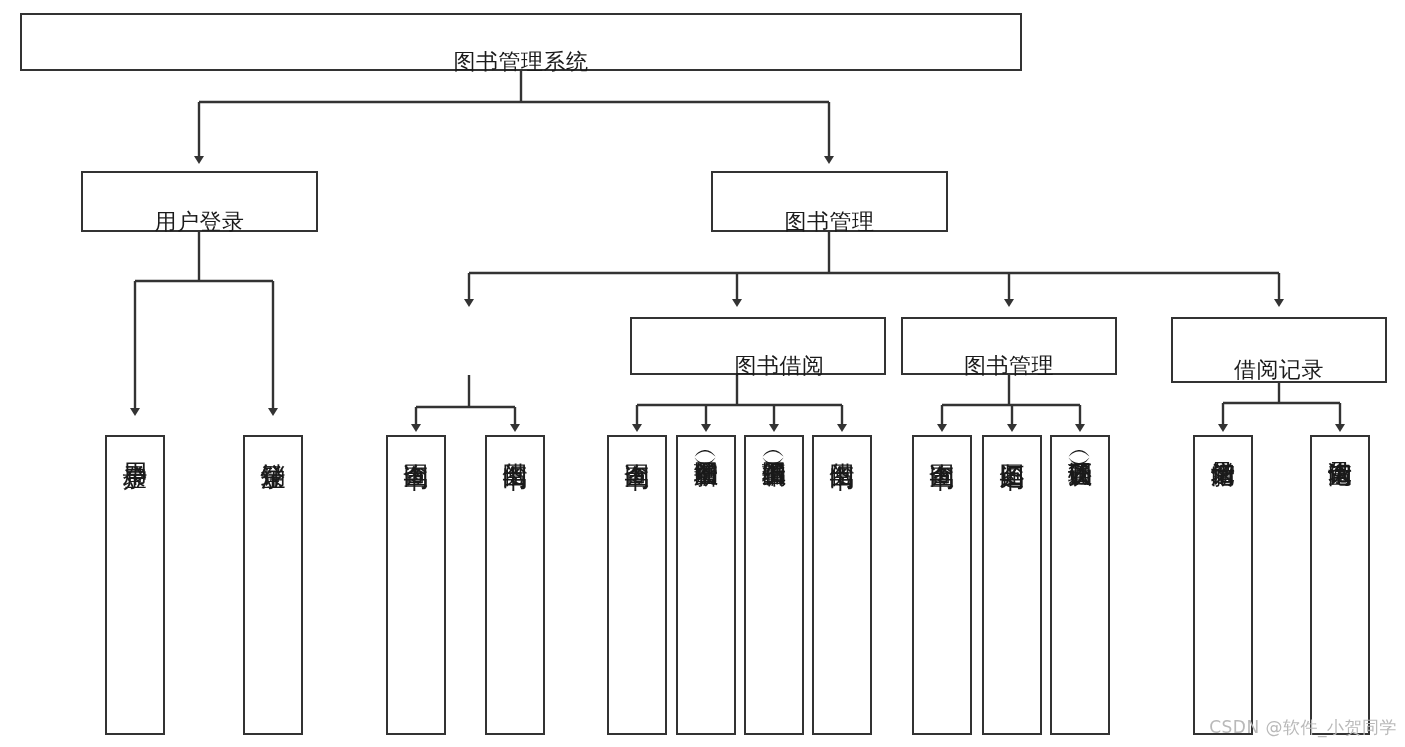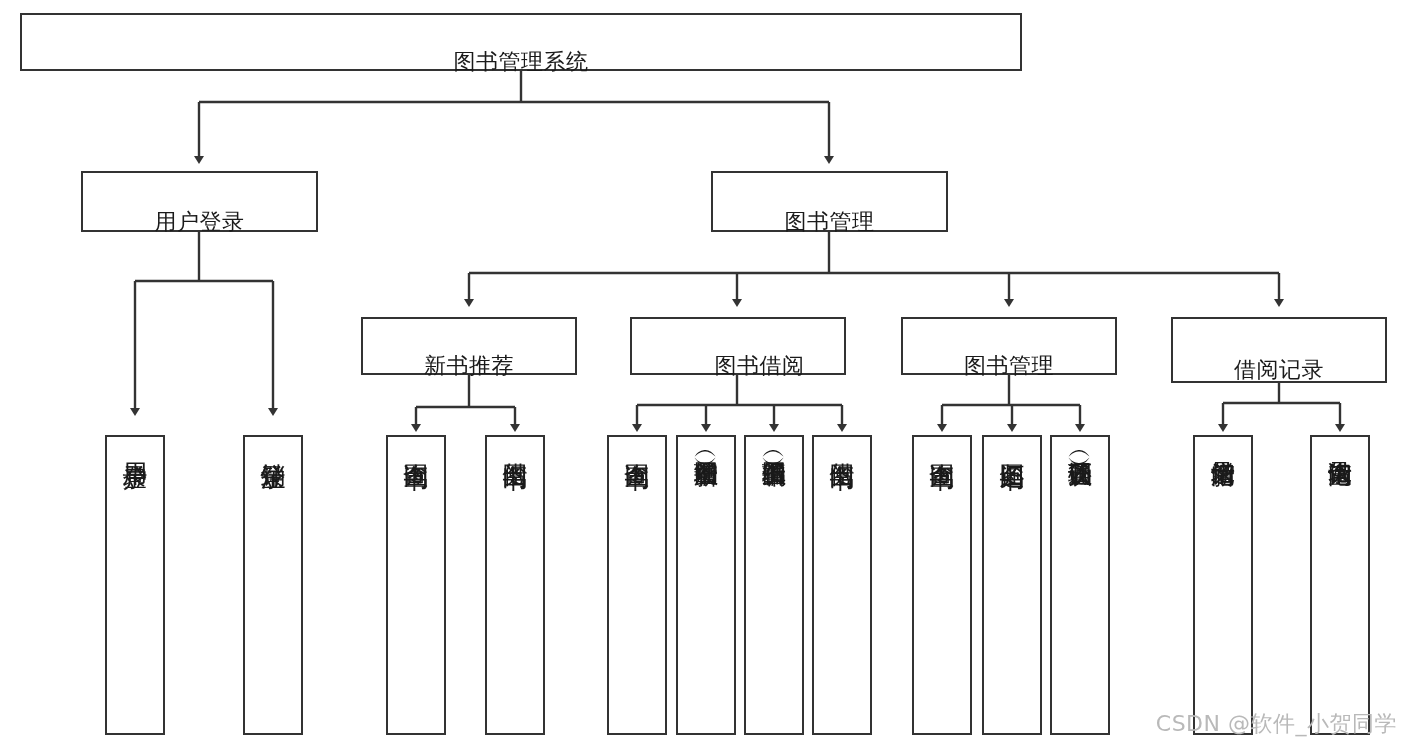"新书推荐" div.node { html: <div> <span>新书推荐</span> </div> -> none }
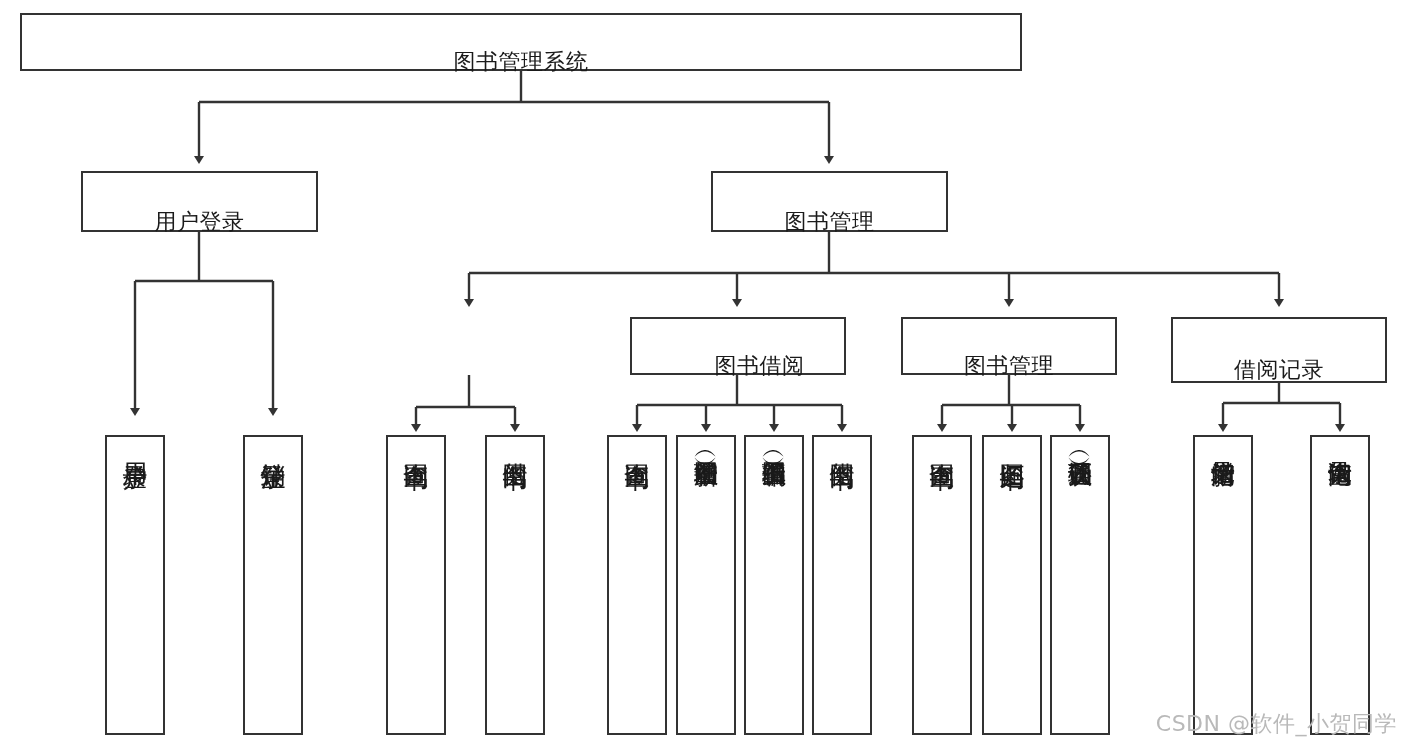"图书借阅" div.node { width: 216px -> 256px }
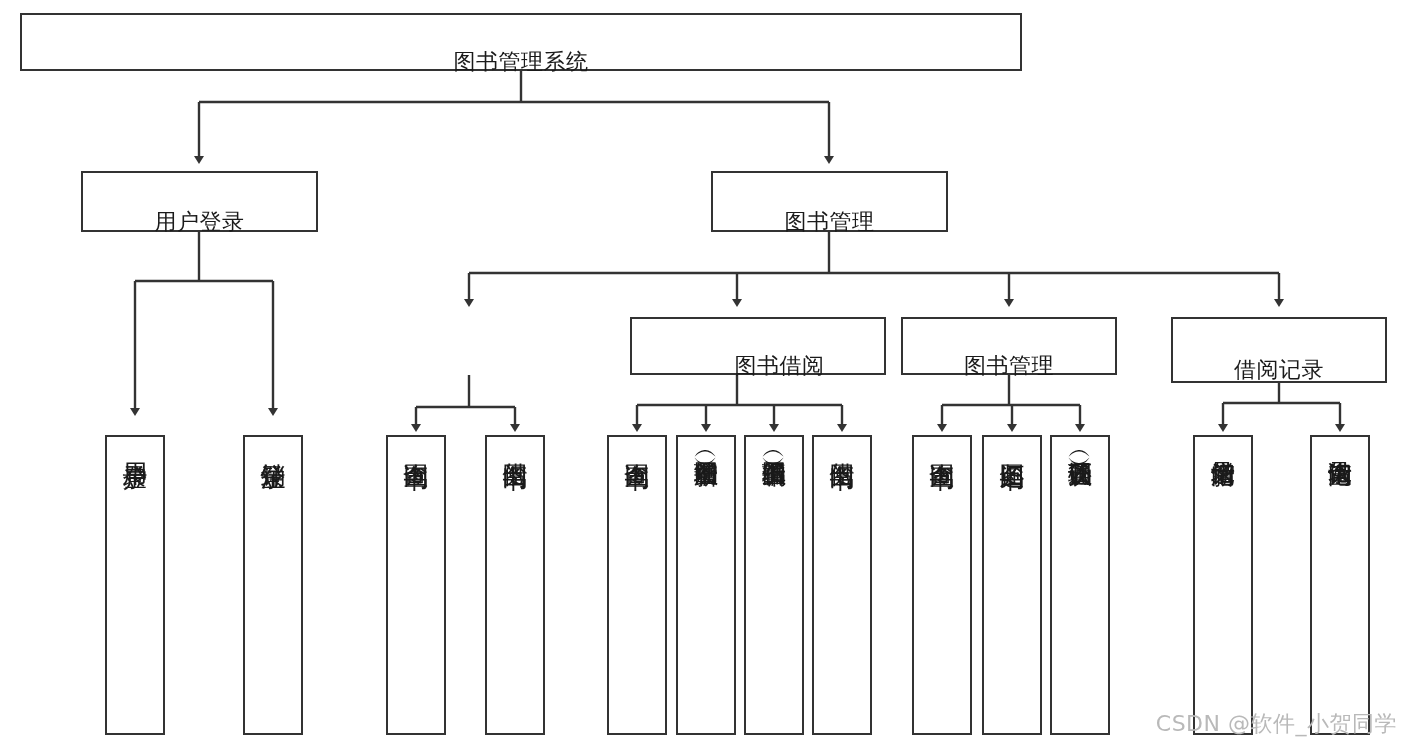"CSDN @软件_小贺同学" .watermark { font-size: 22px -> 17px }
